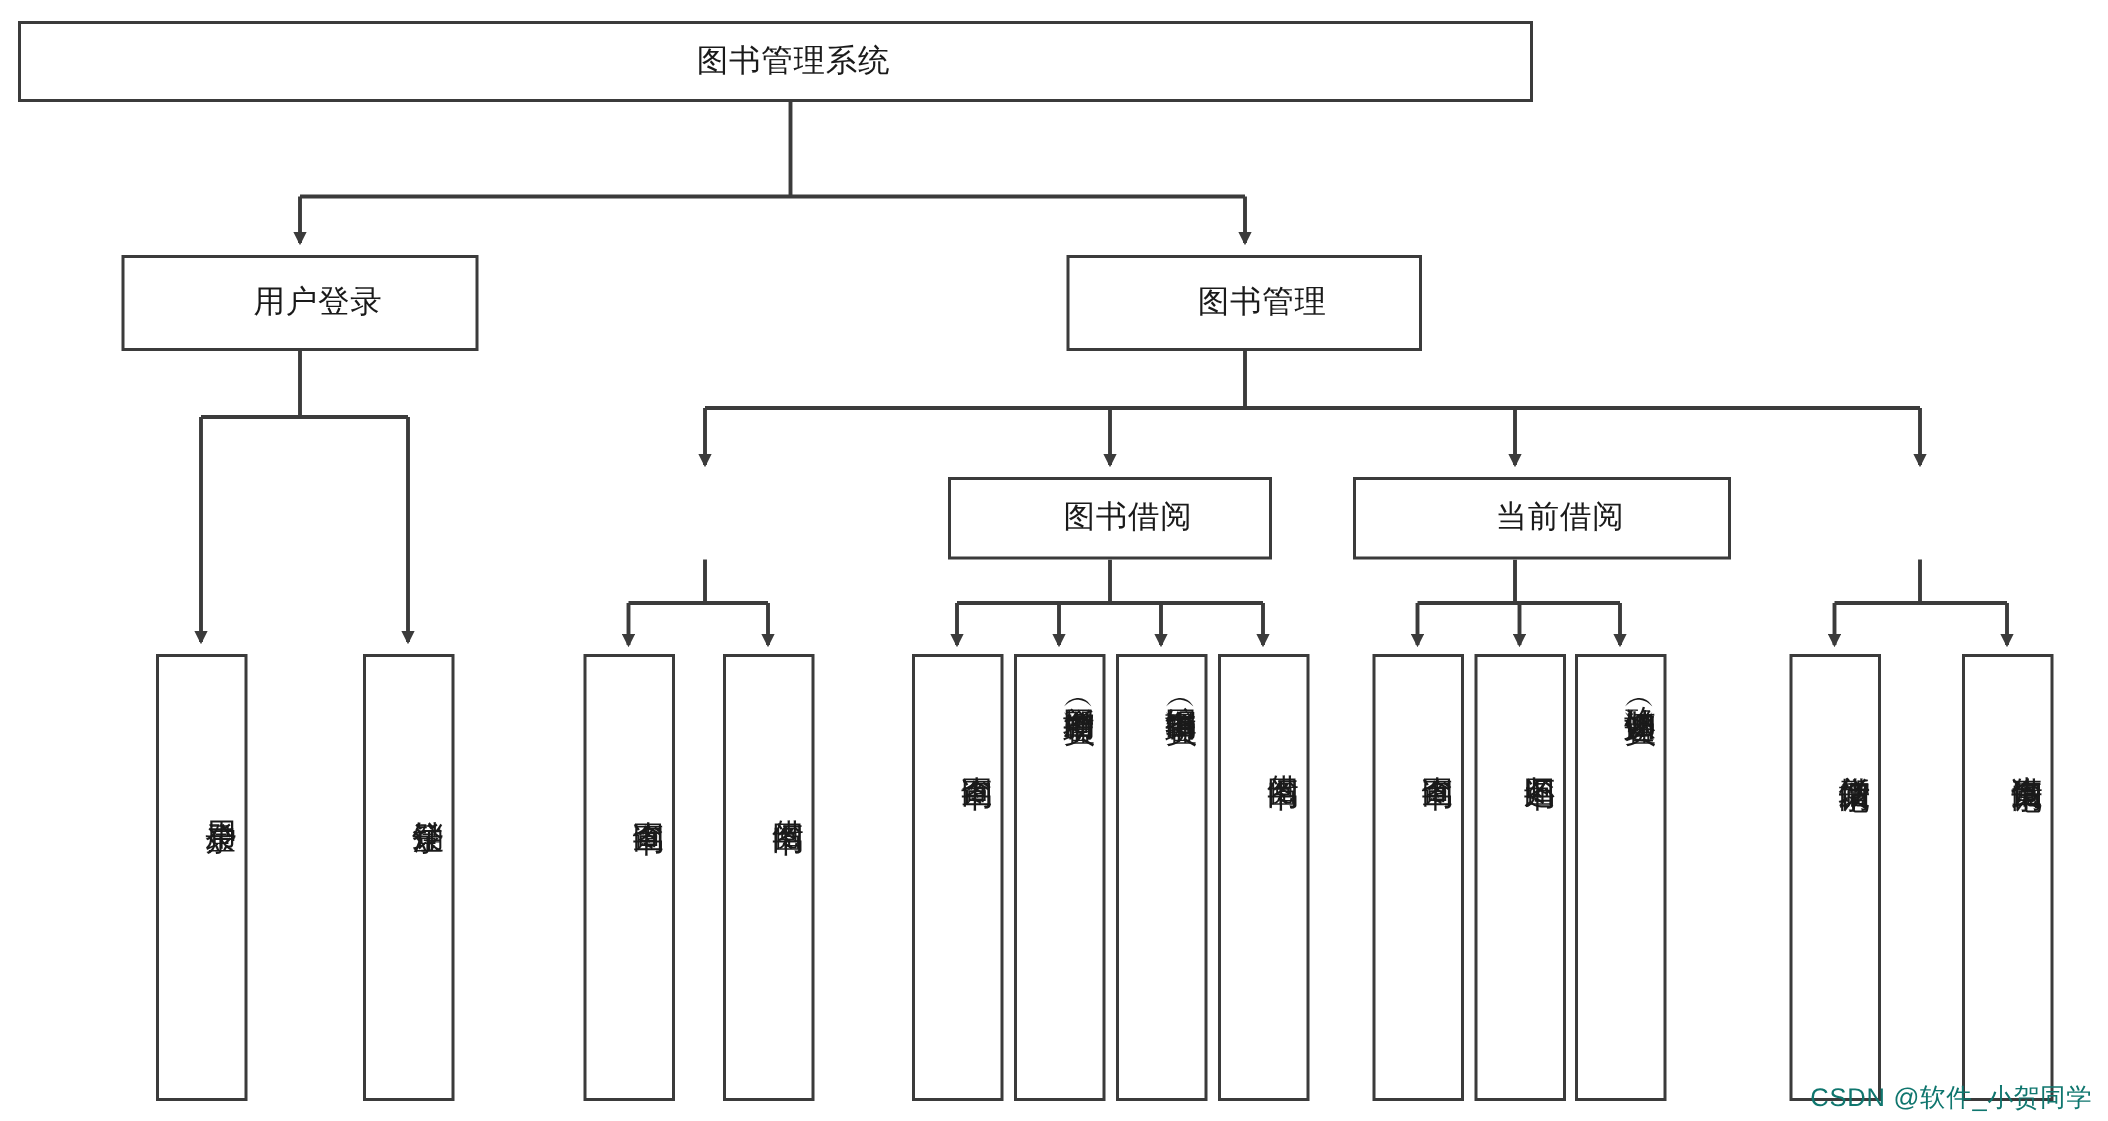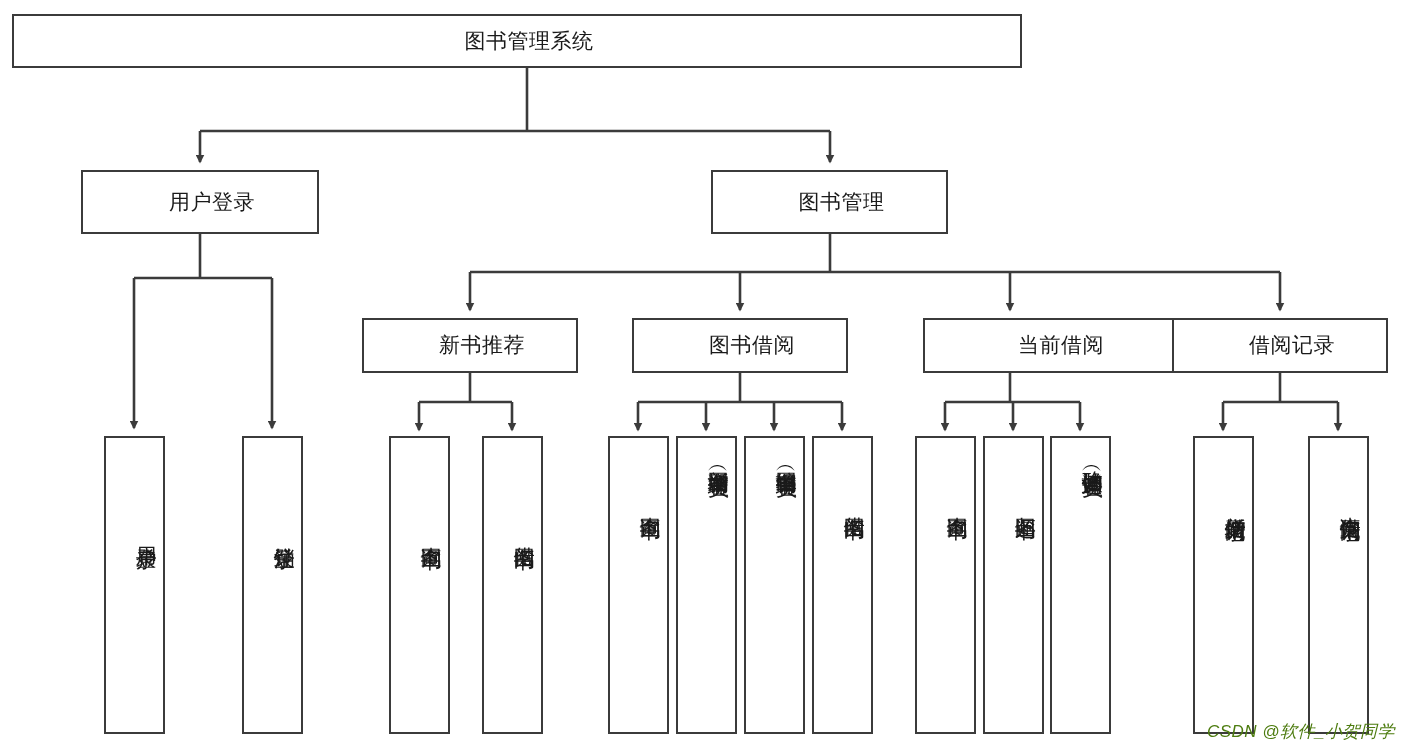"新书推荐" div.node { html: <div> <span>新书推荐</span> </div> -> none }
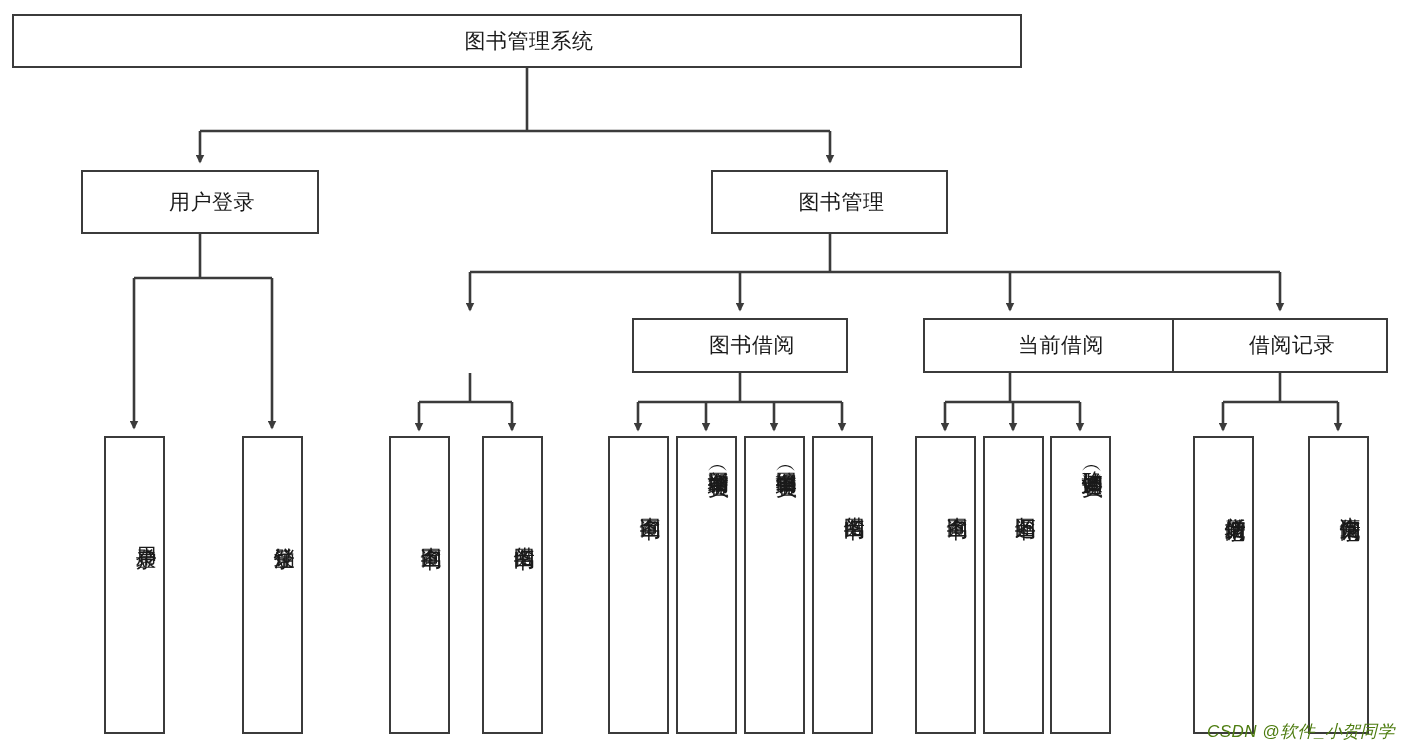"当前借阅" div.node { margin-left: 21px -> none }
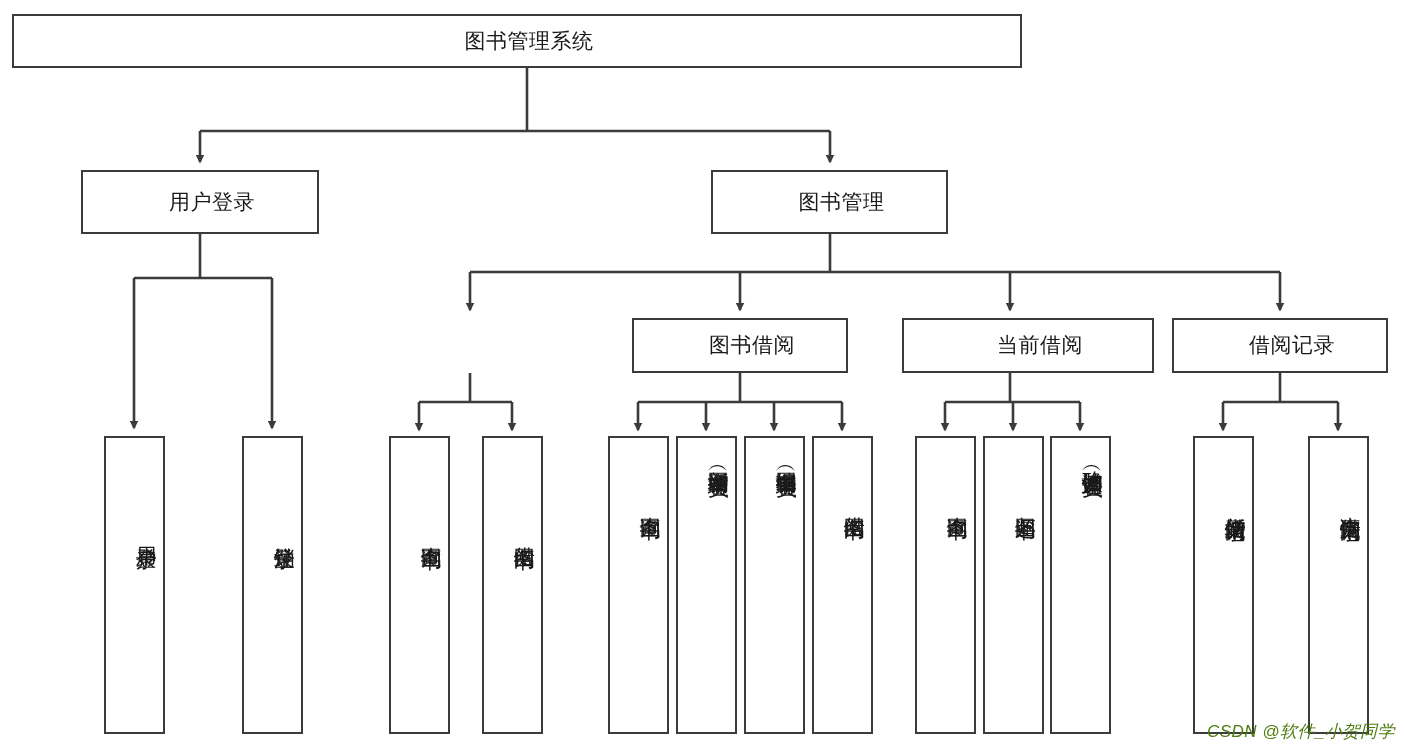"借阅记录" div.node { html: <div> <span>借阅记录</span> </div> -> none }
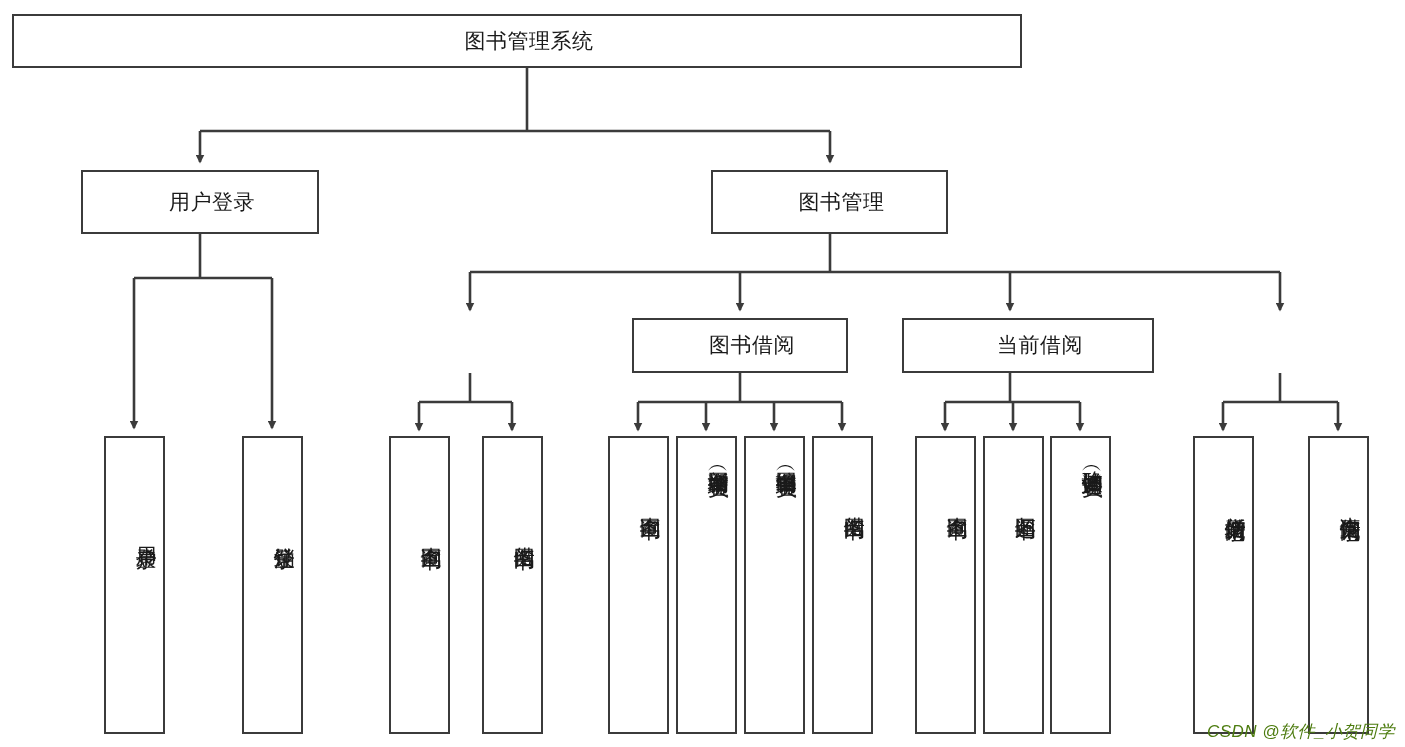"CSDN @软件_小贺同学" #watermark { color: #4d7c0f -> #0f766e; font-style: italic -> none }
